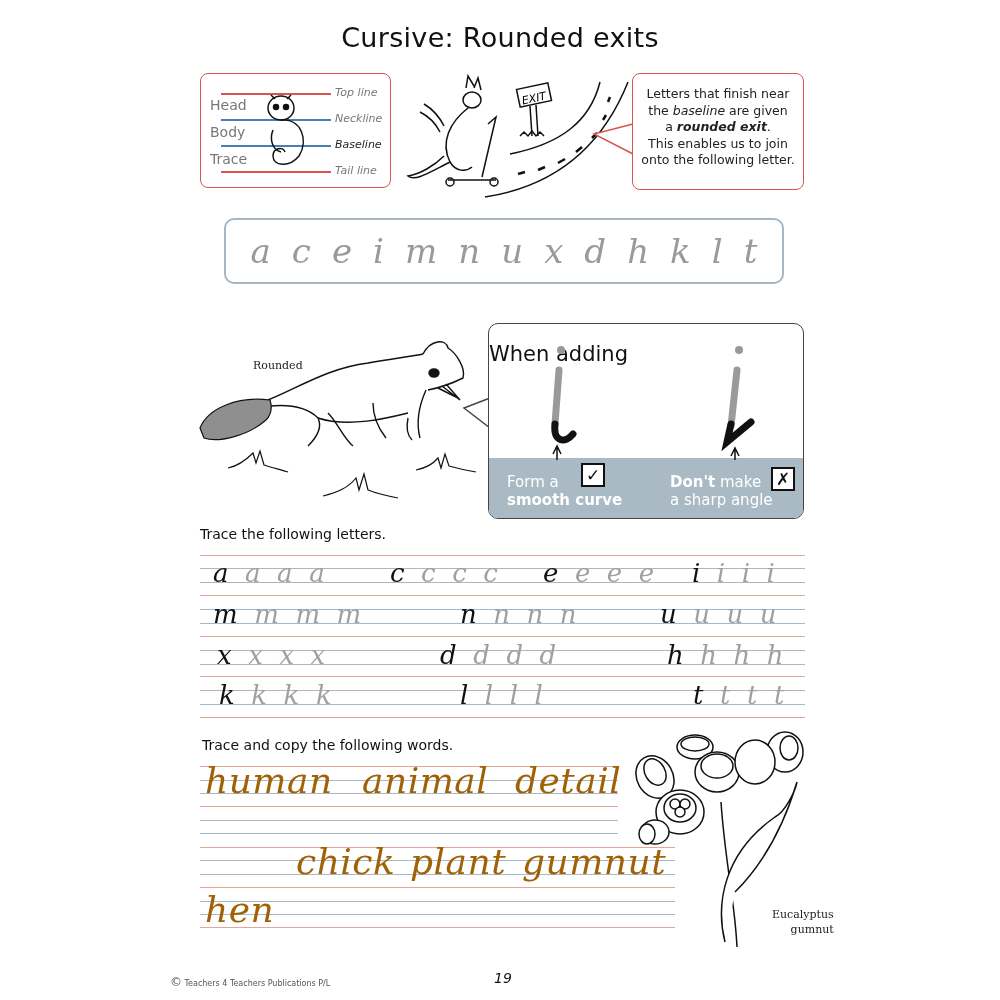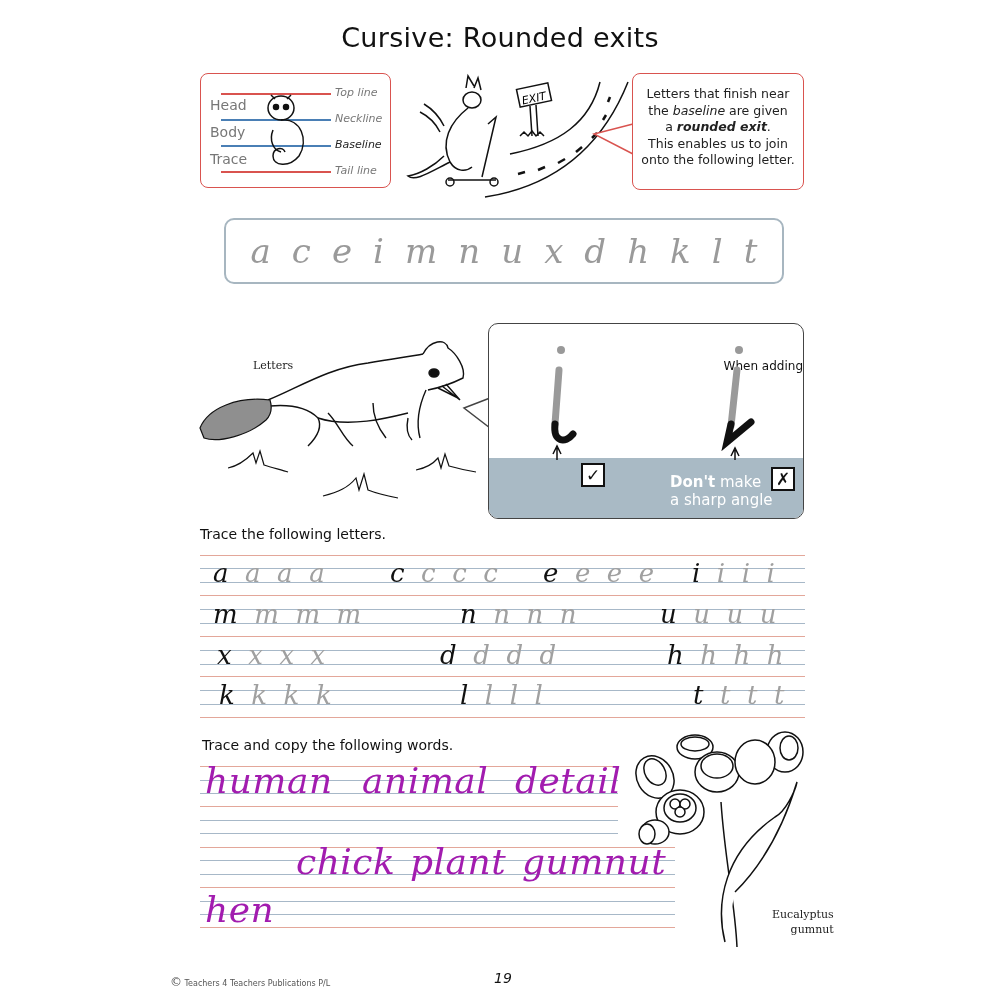"Letters" div.abs { text: Letters -> Rounded }
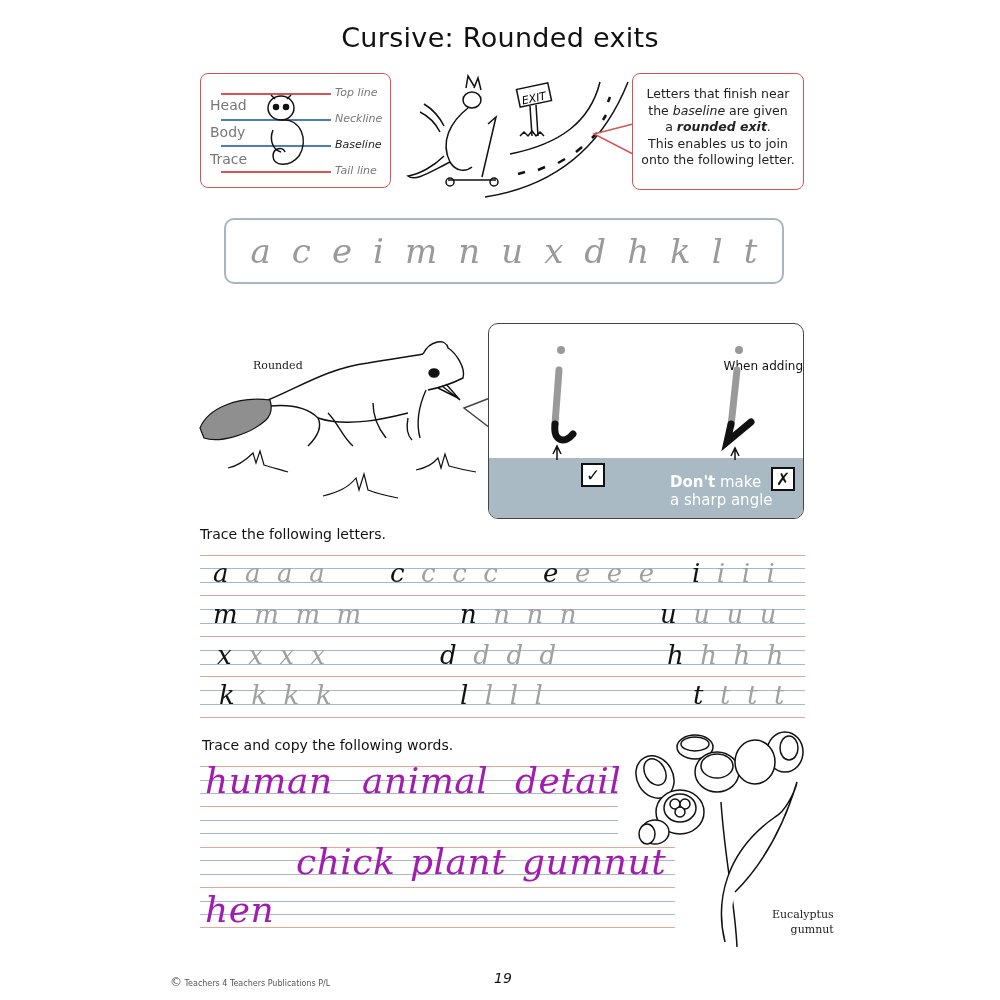"When adding" .callout .head { font-size: 12px -> 21px; text-align: right -> left; top: 32px -> 20px }
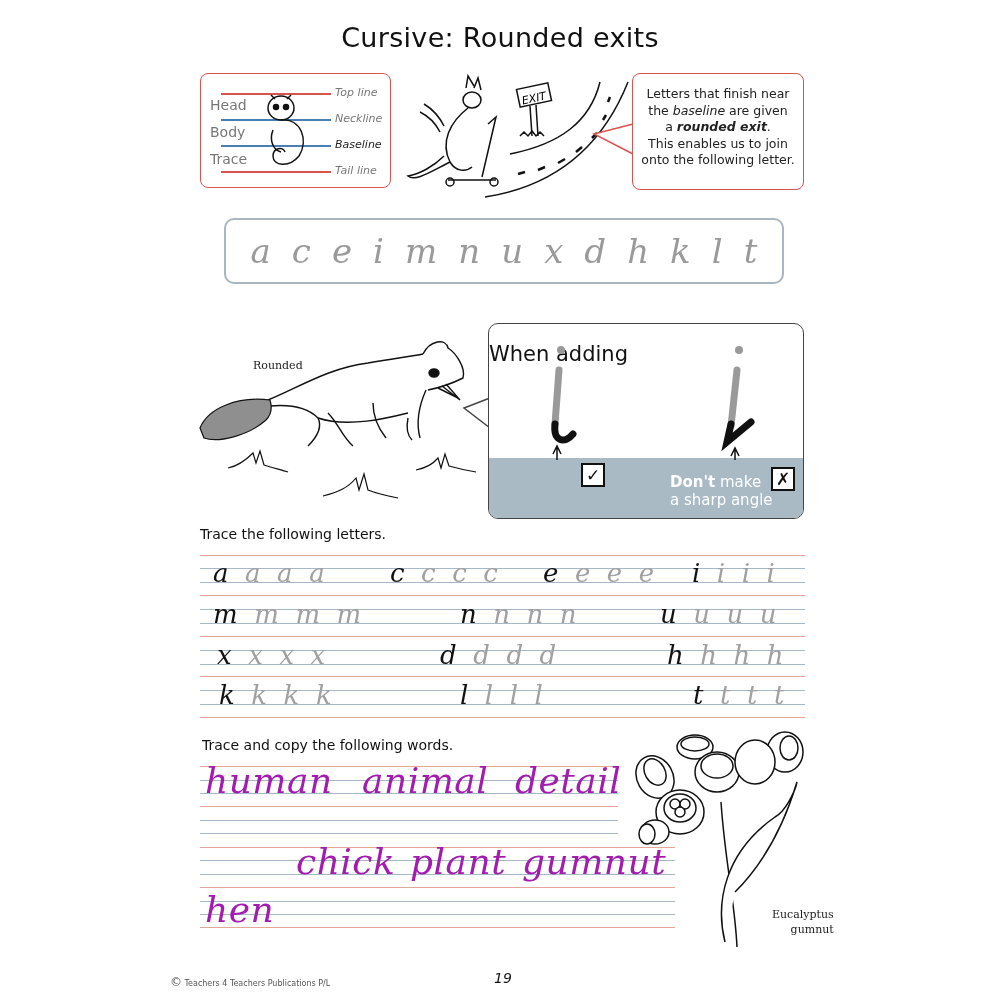"Form a" div.bandtxt { html: none -> <div> <div>Form a</div> <div>smooth curve</div> </div> }
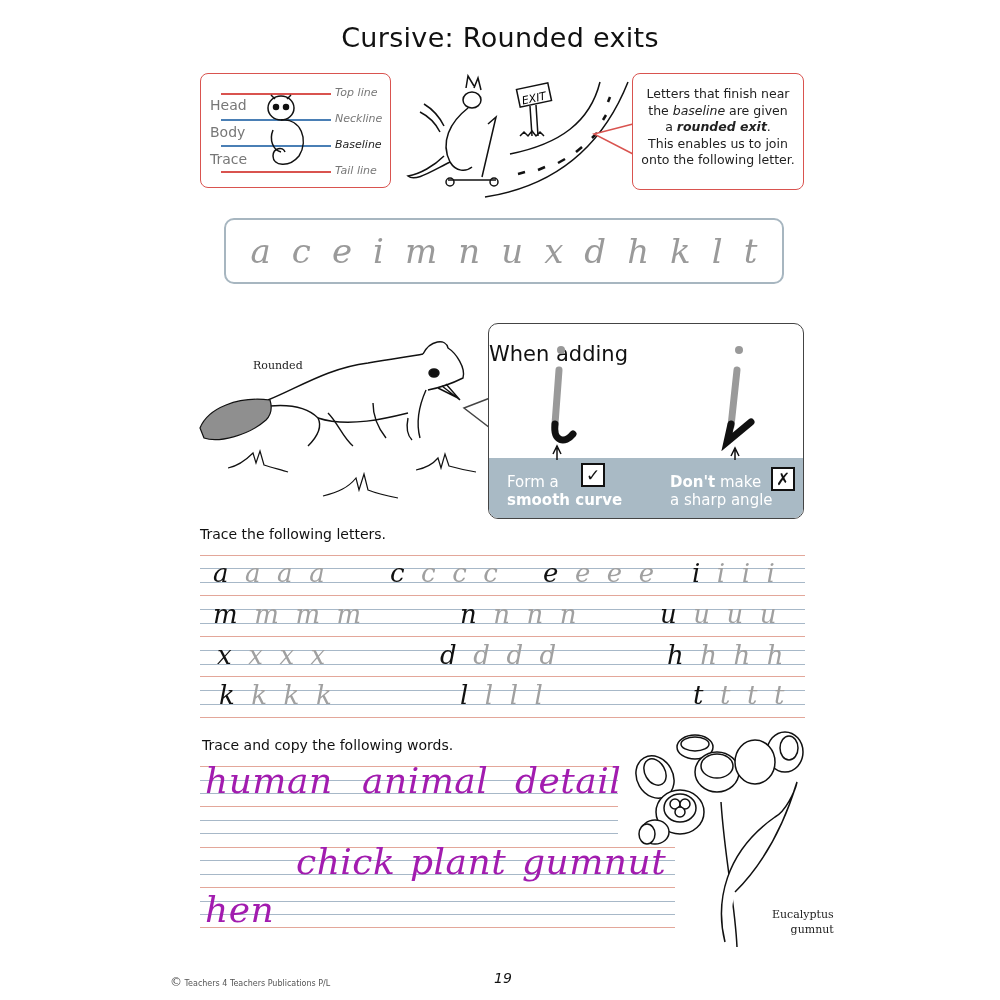"human" .words { color: #a21caf -> #a16207 }
